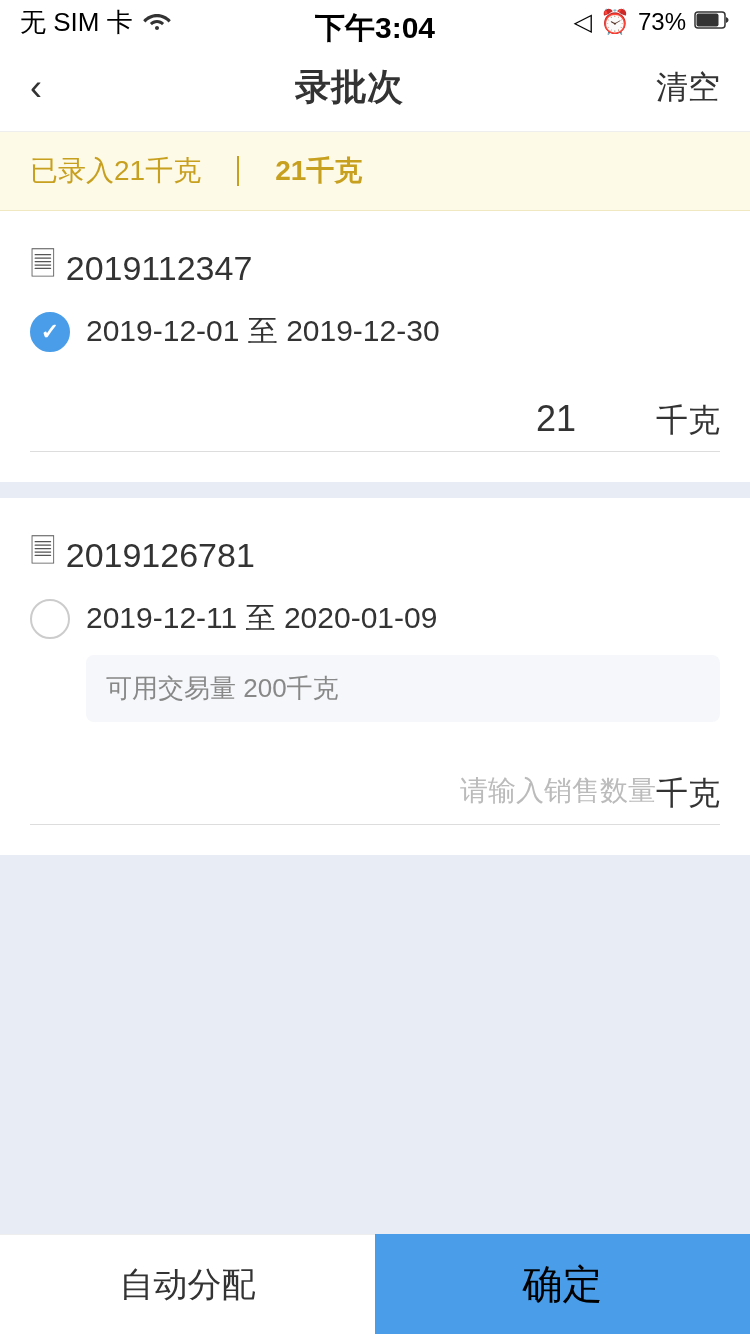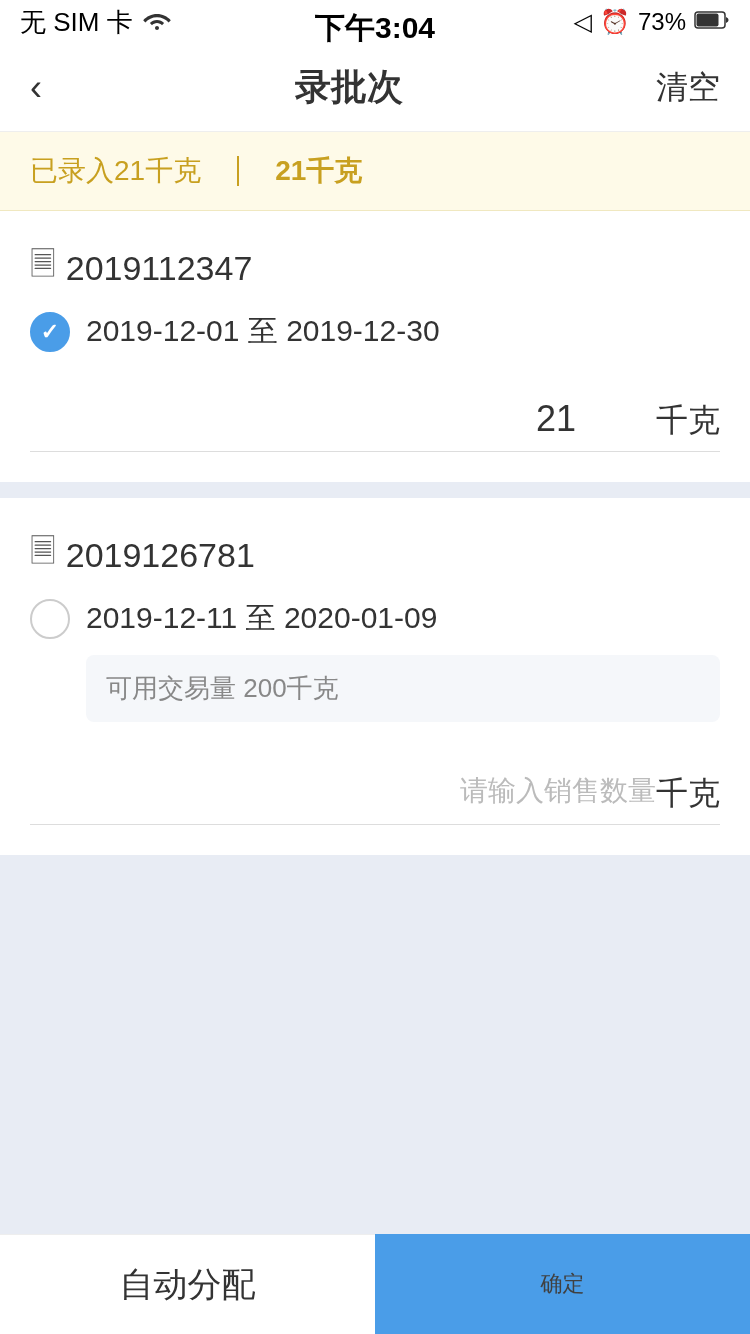"确定" .footer-confirm { color: #404040 -> #000000; font-size: 22px -> 40px }
